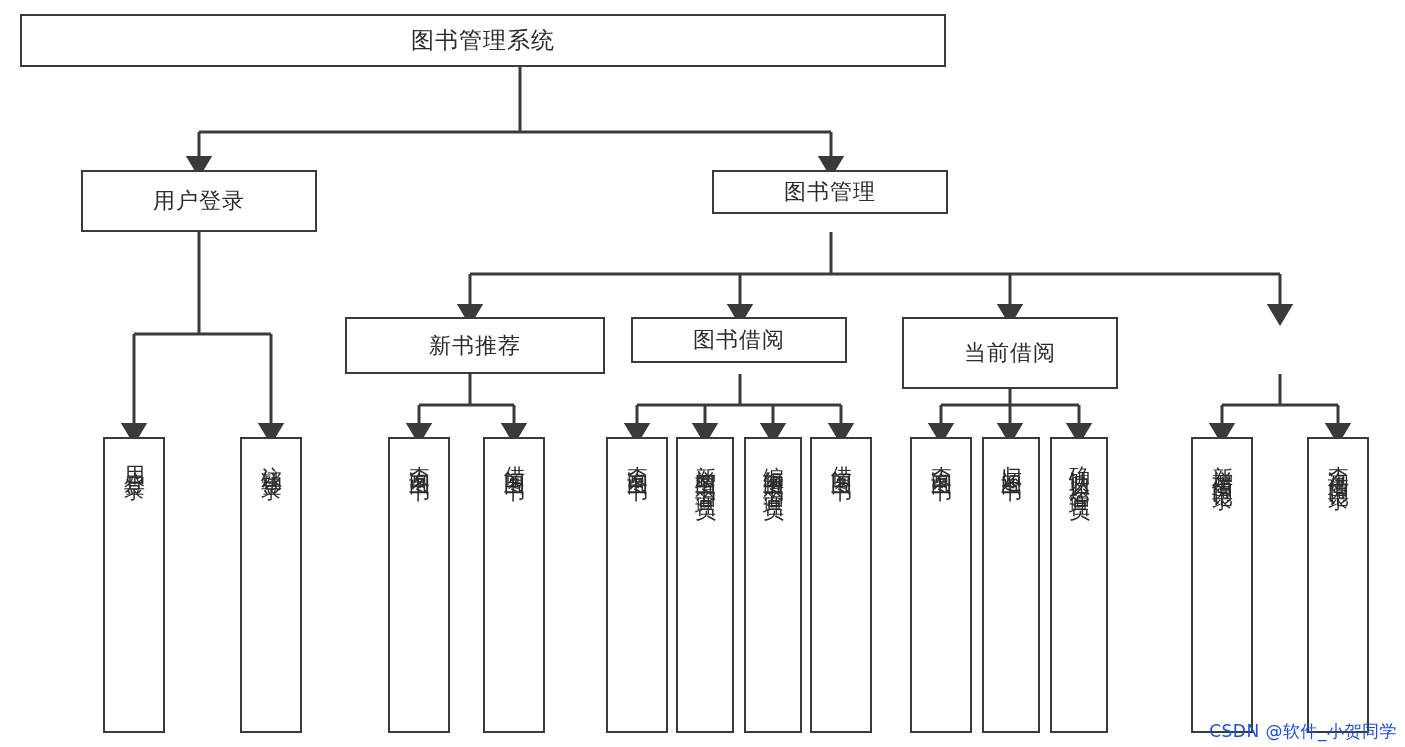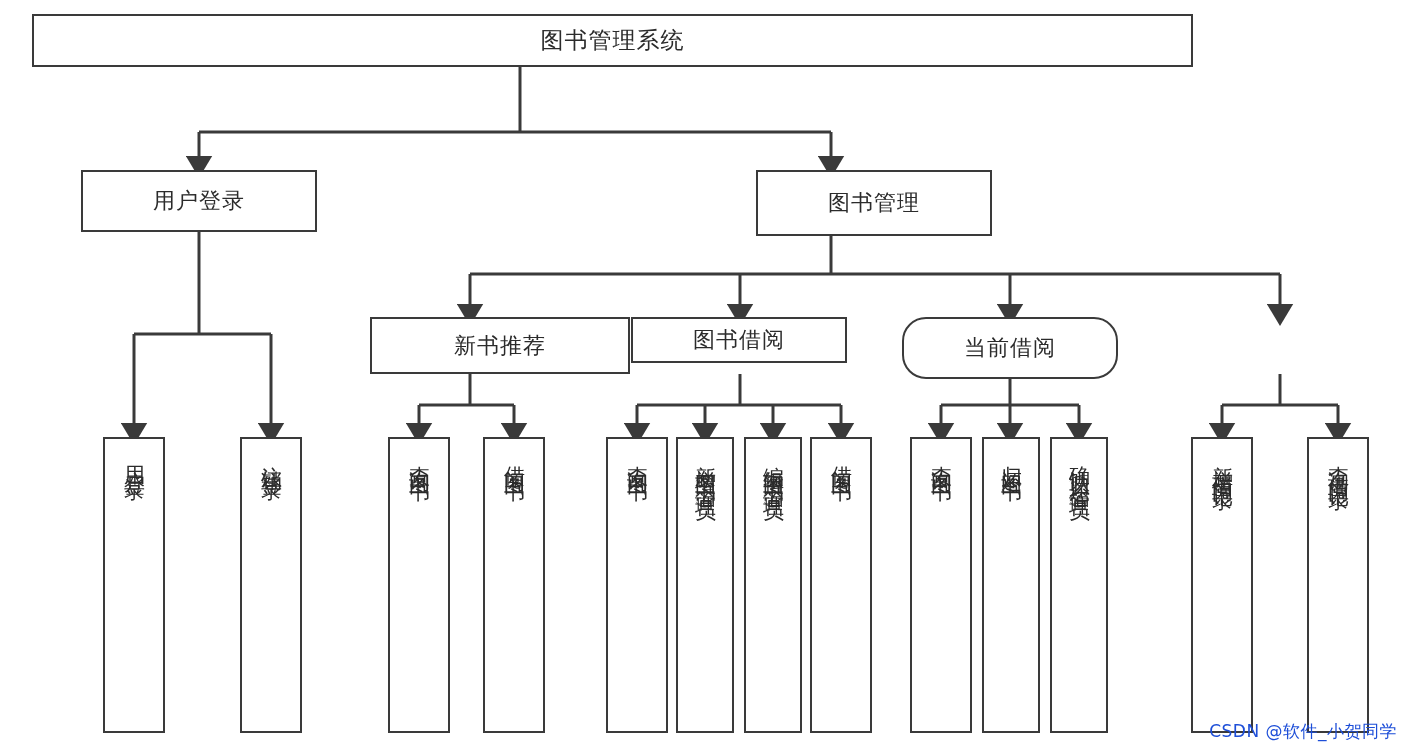"图书管理系统" div.node { left: 32px -> 20px; width: 1161px -> 926px }
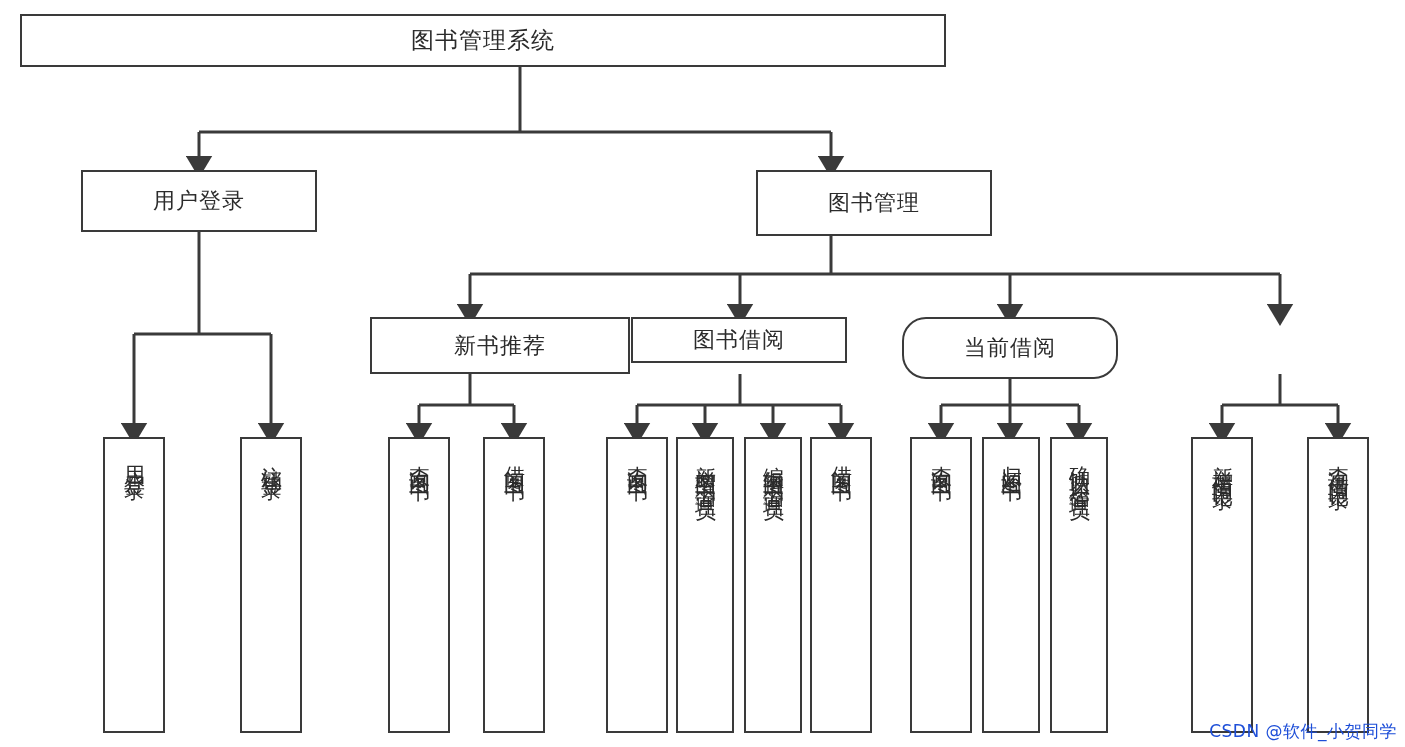"图书管理" div.node { height: 66px -> 44px; margin-left: 44px -> none }
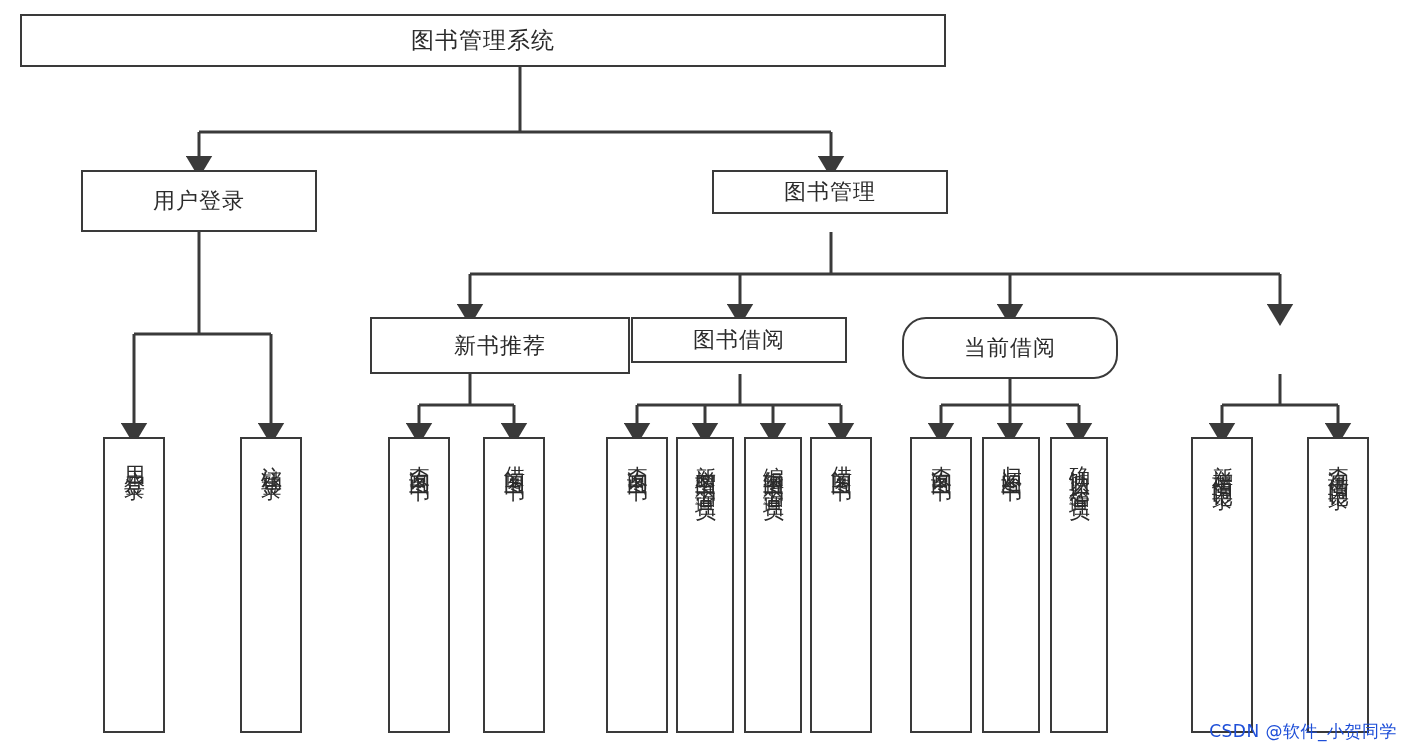"新书推荐" div.node { left: 370px -> 345px }
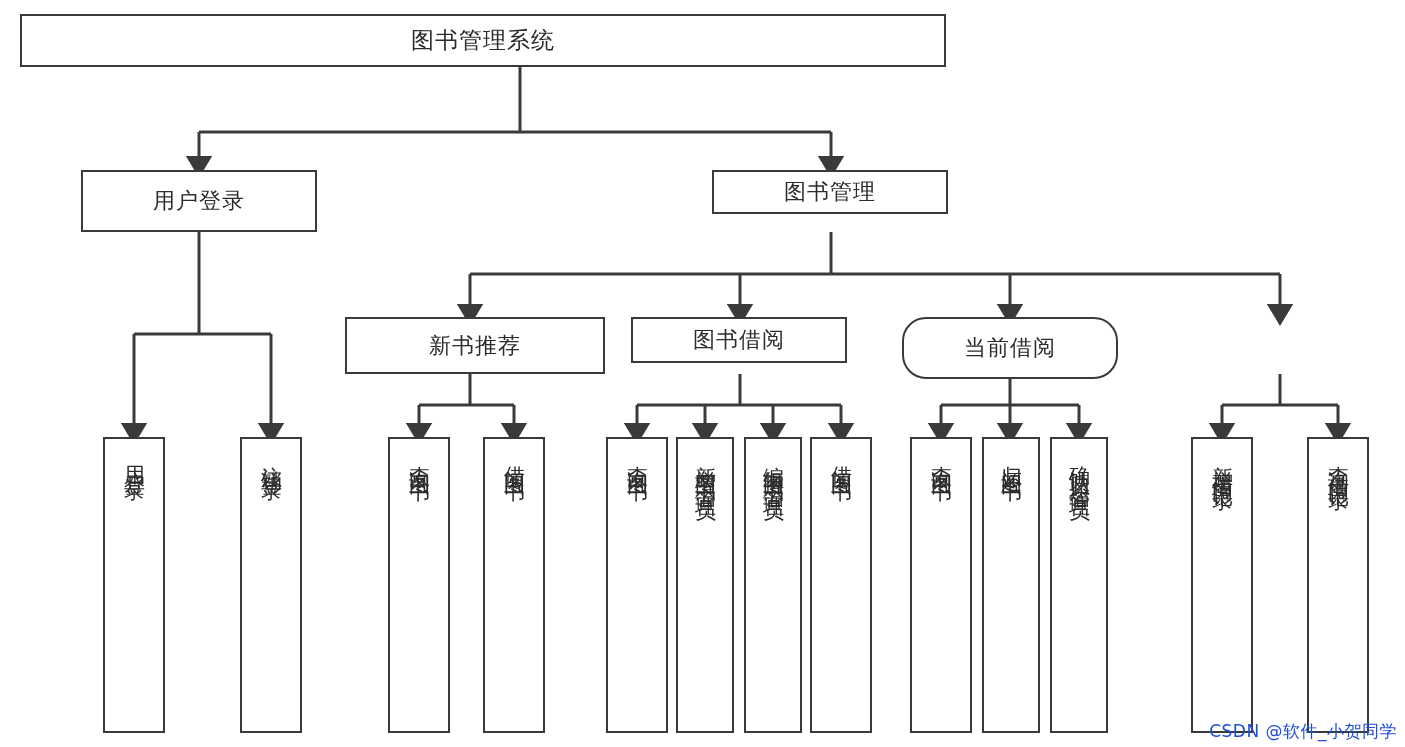"当前借阅" div.node { border-radius: 24px -> none; height: 62px -> 72px }
